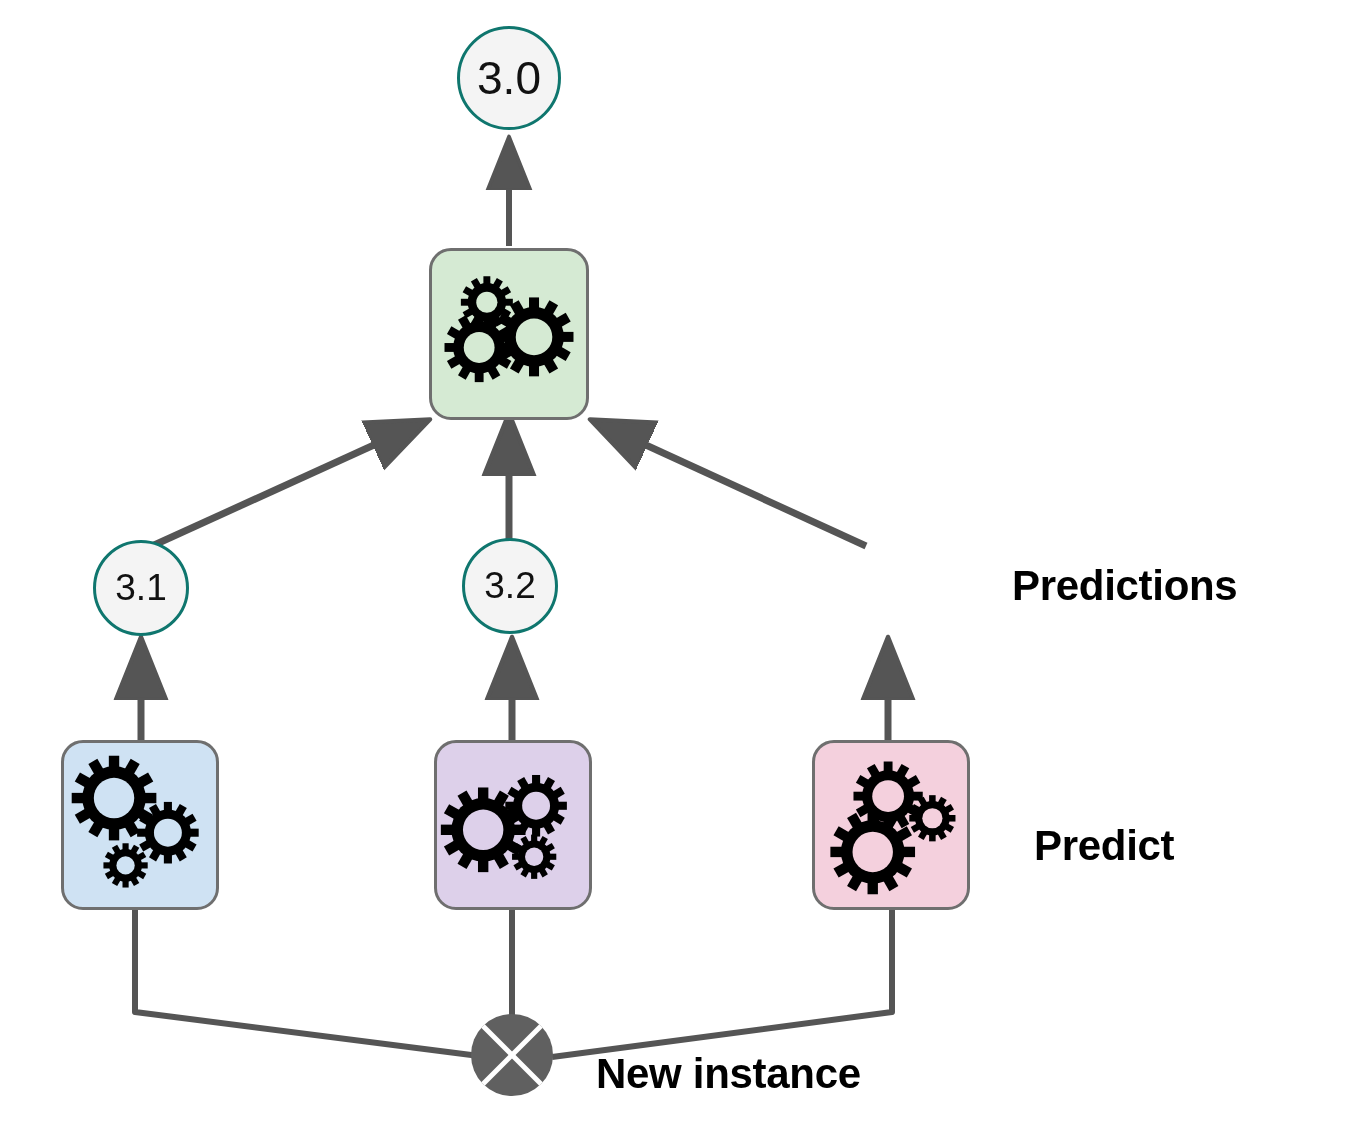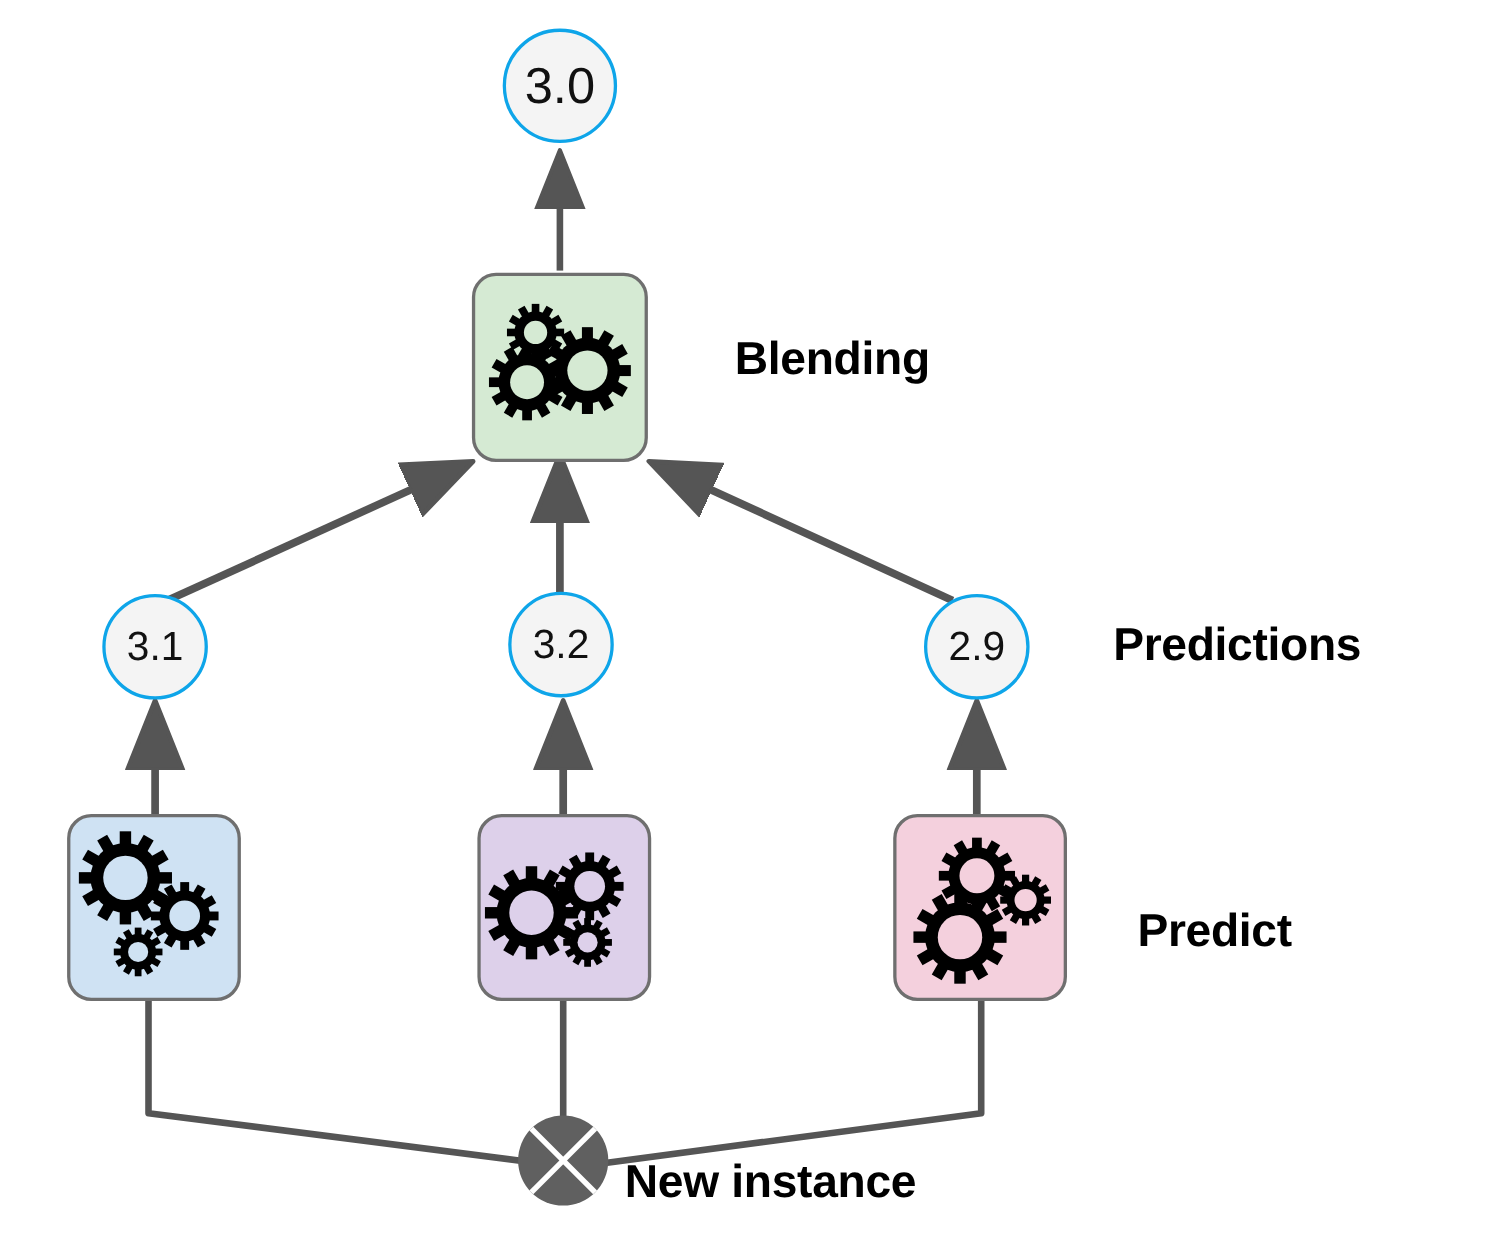"3.0" .node-circle { border: 3px solid #0ea5e9 -> 3px solid #0f766e }
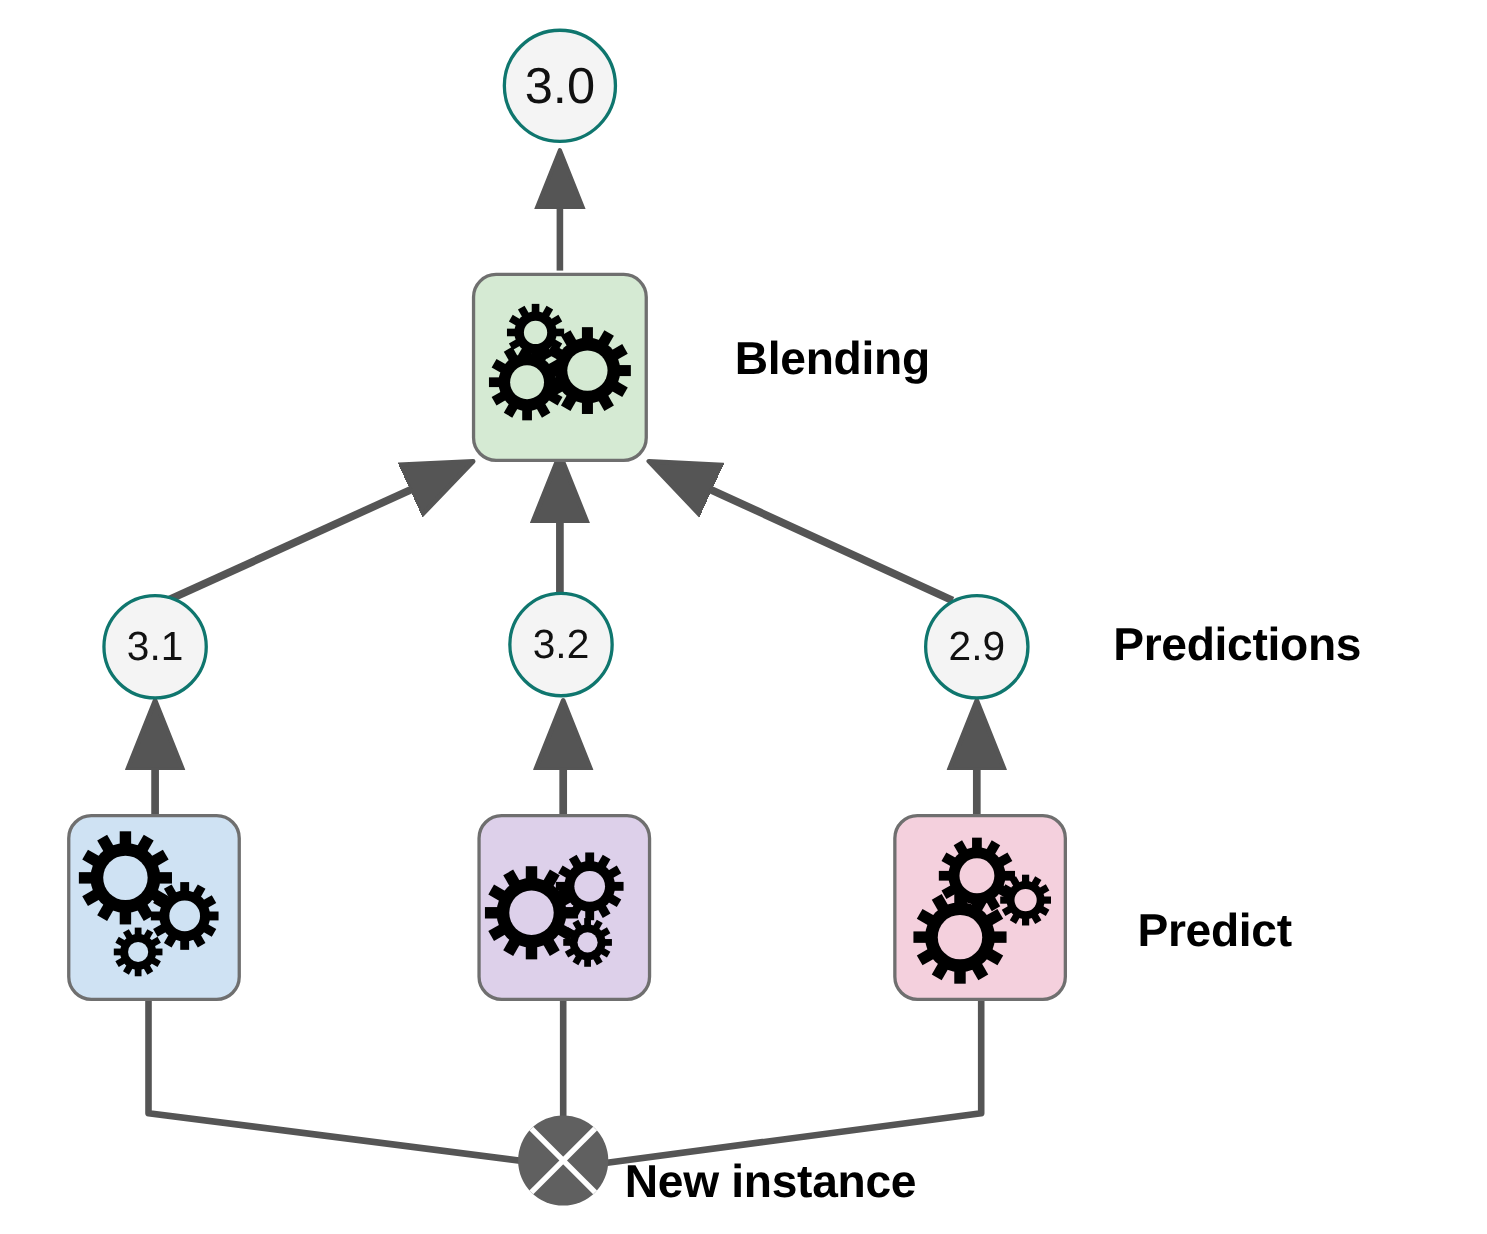"Blending" span.side-label { html: <span>Blending</span> -> none }
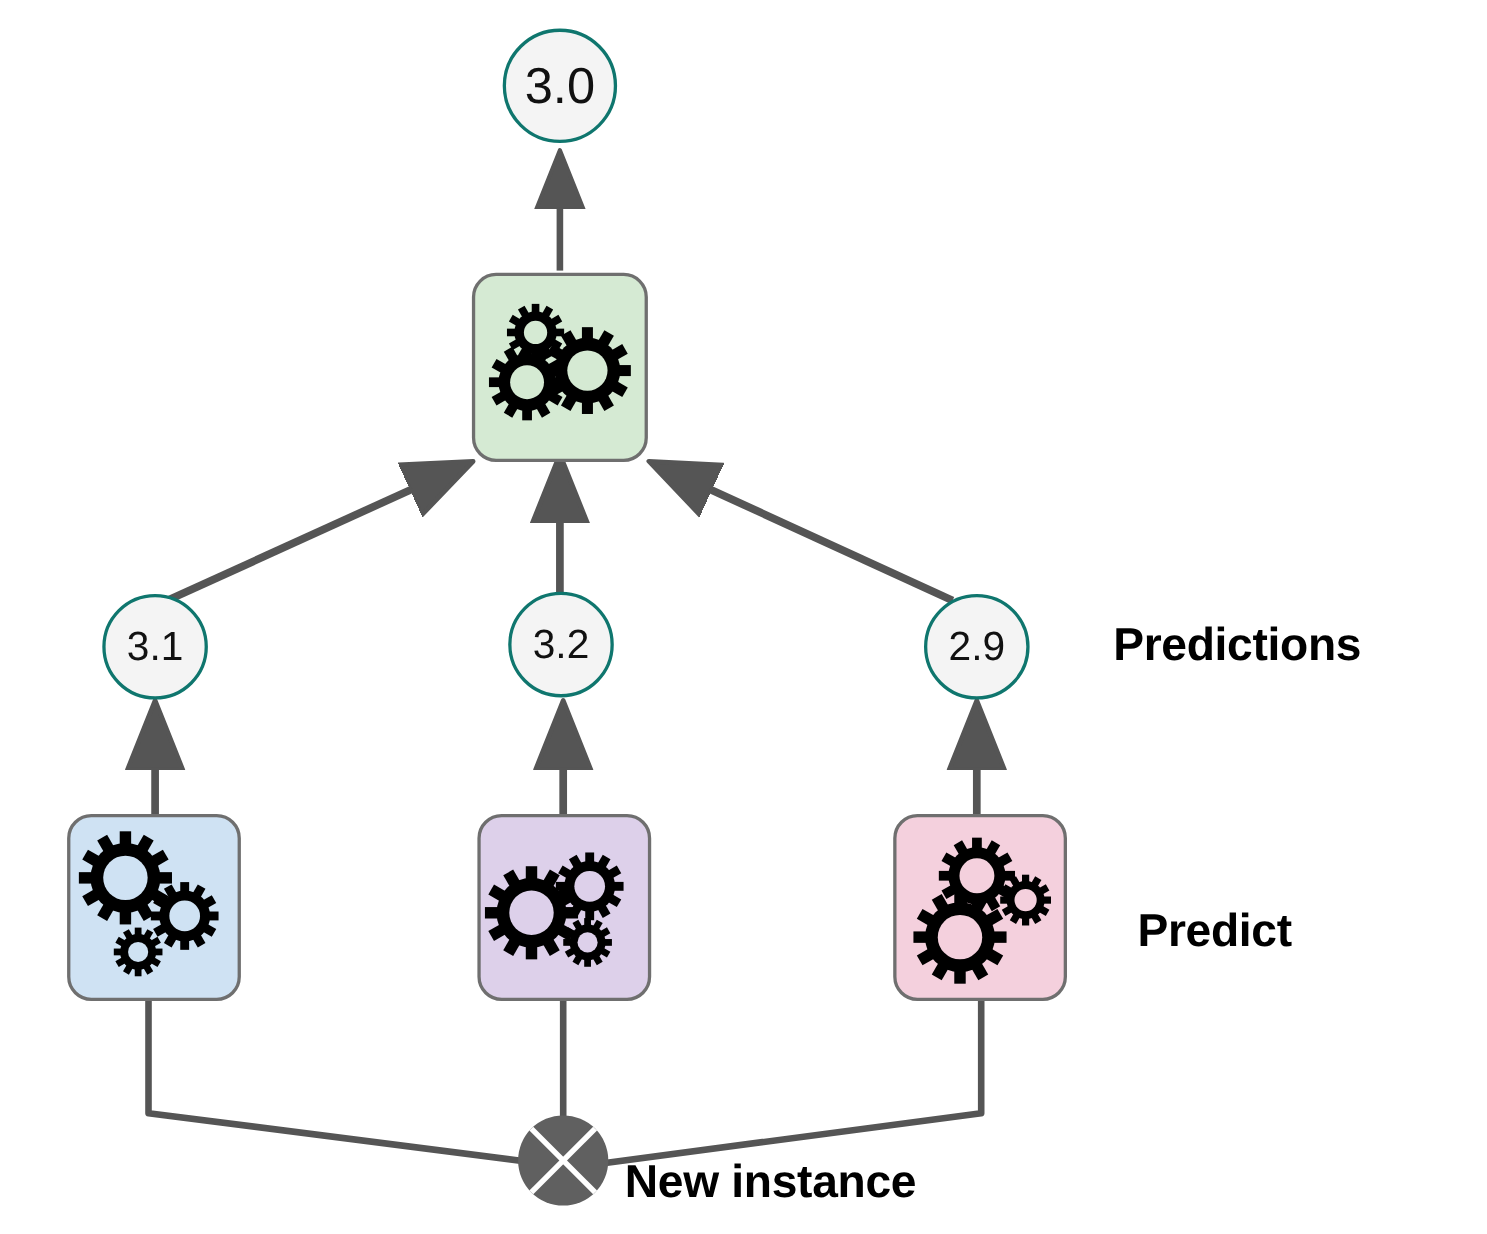"2.9" div.node-circle { html: <div> <span>2.9</span> </div> -> none }
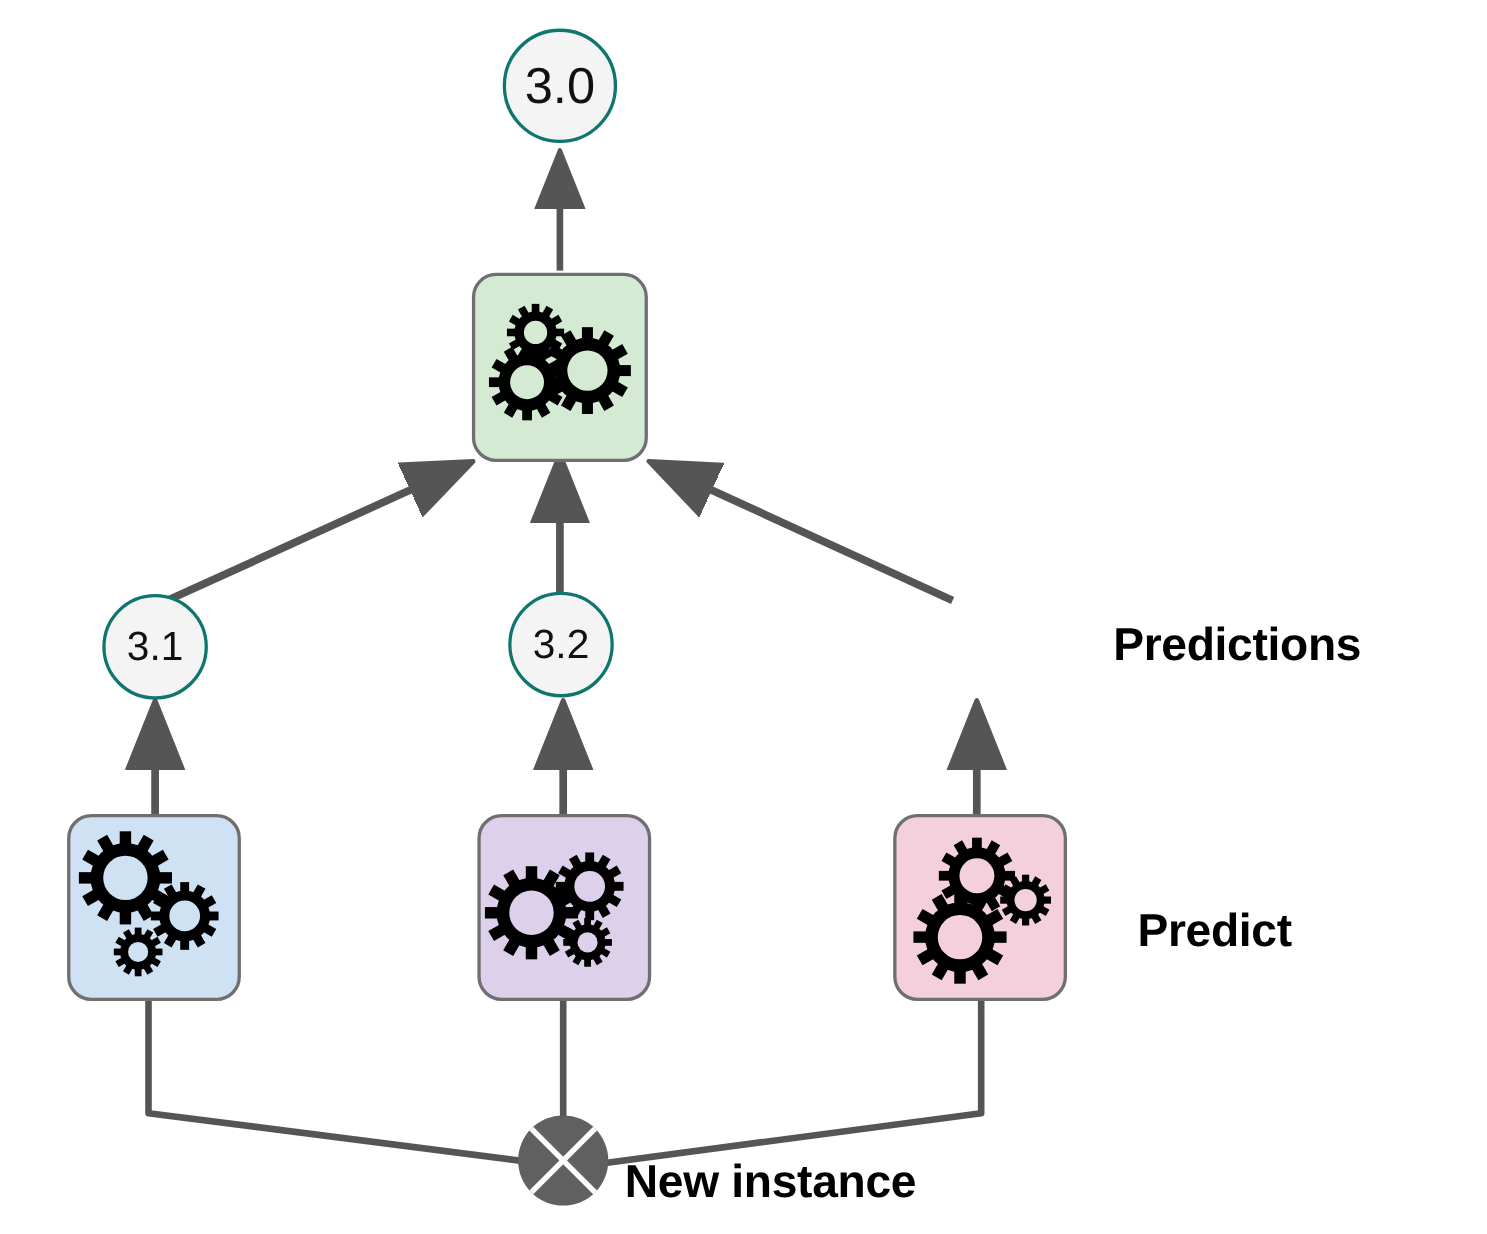"New instance" span.side-label { left: 568px -> 596px }
